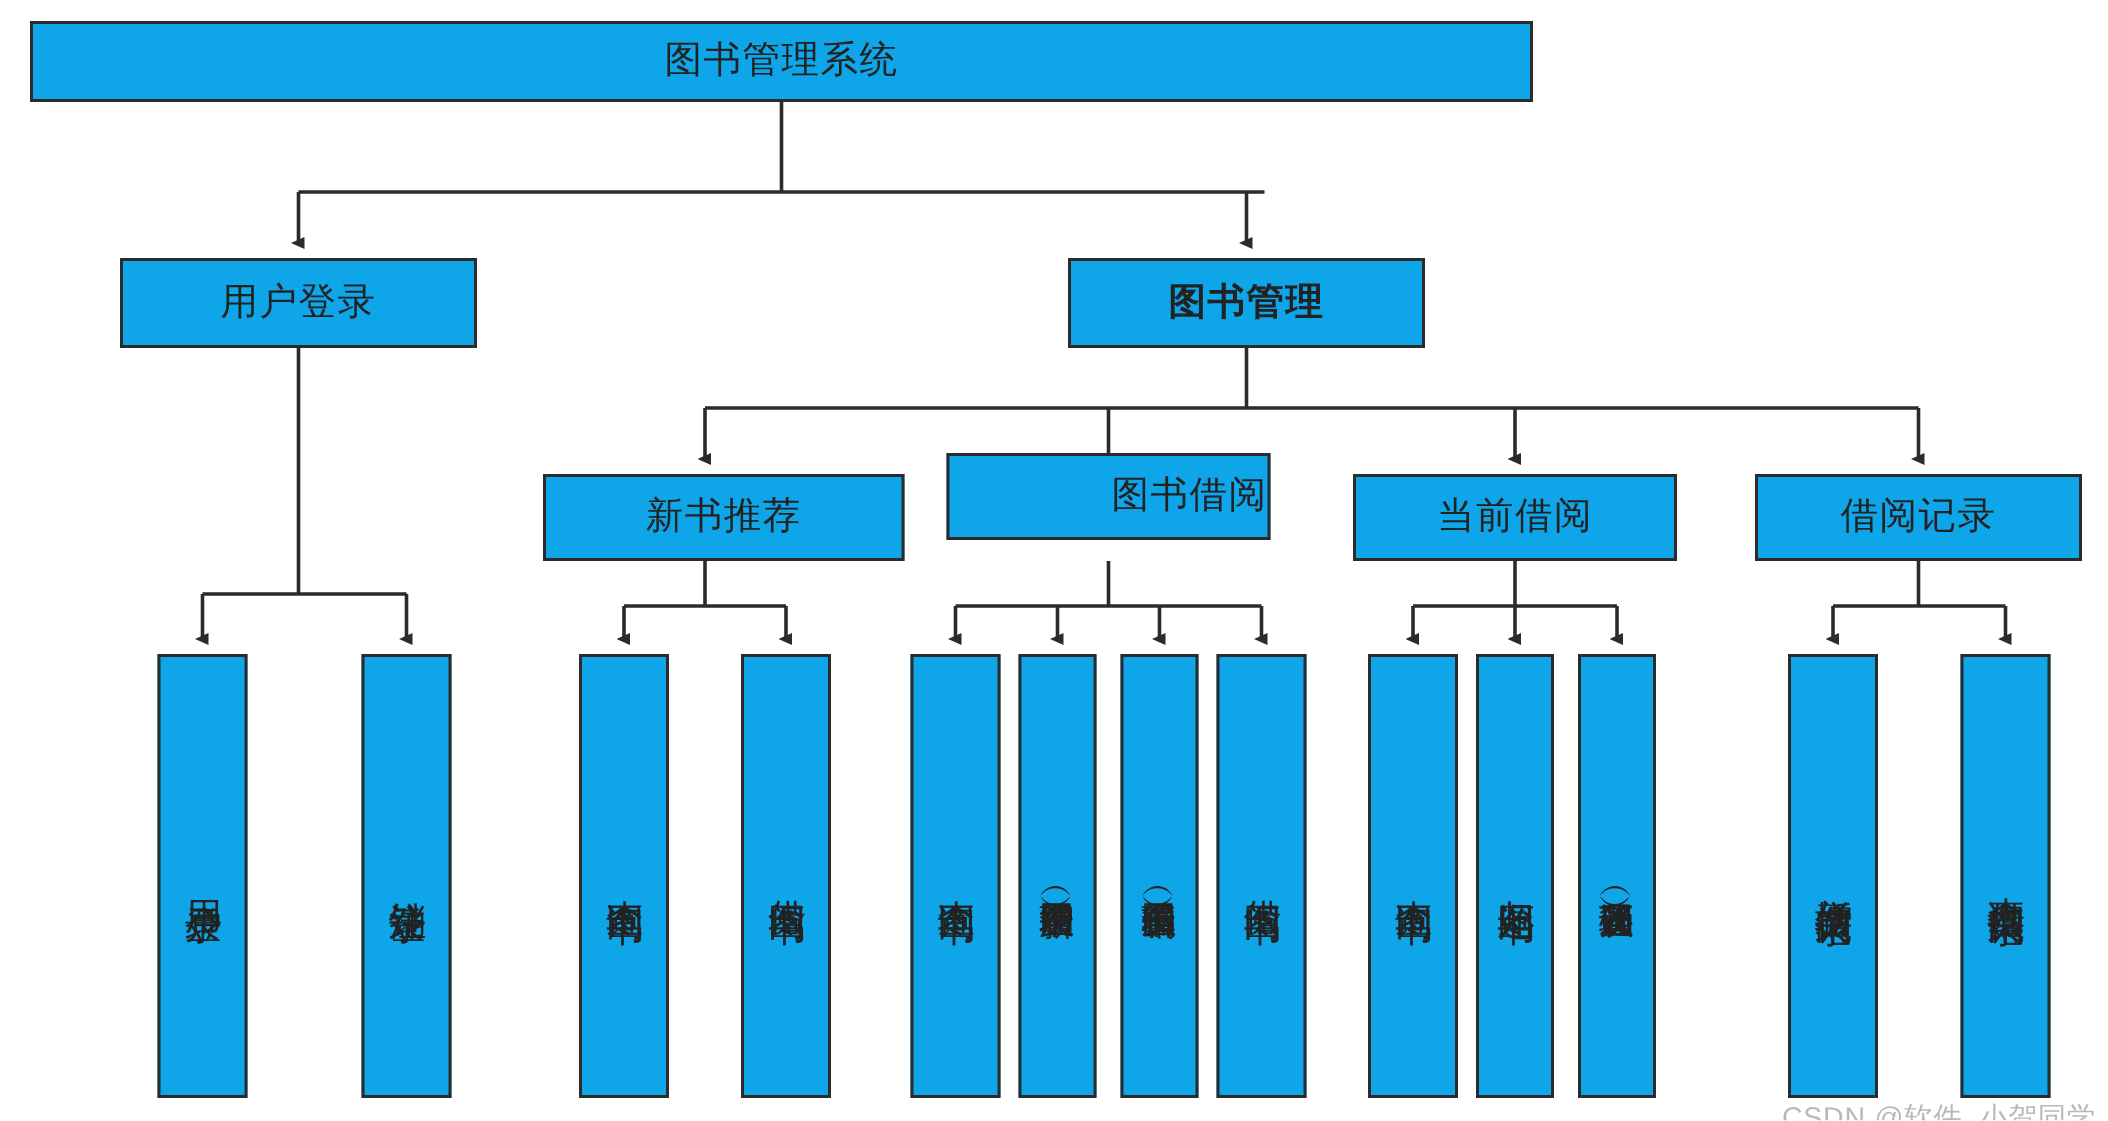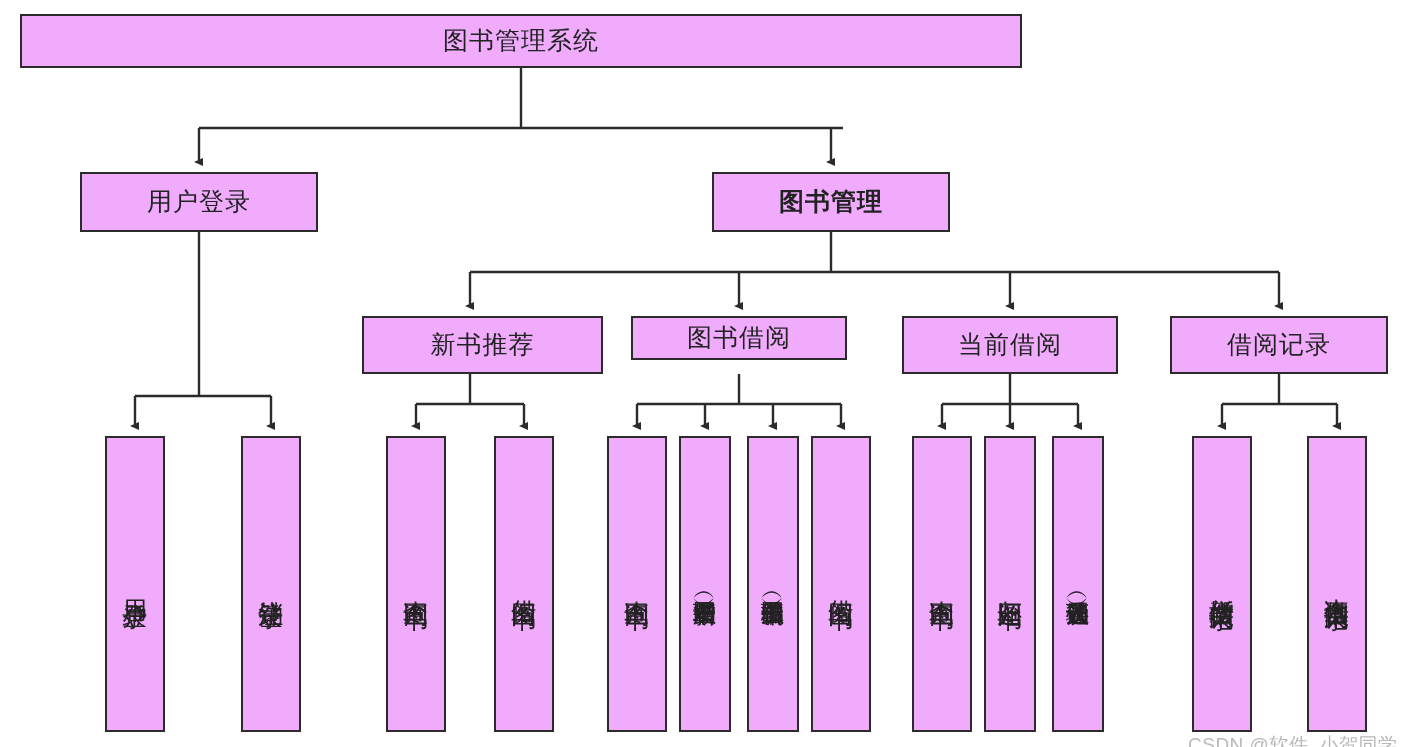"图书管理系统" .node { background: #f0abfc -> #0ea5e9 }
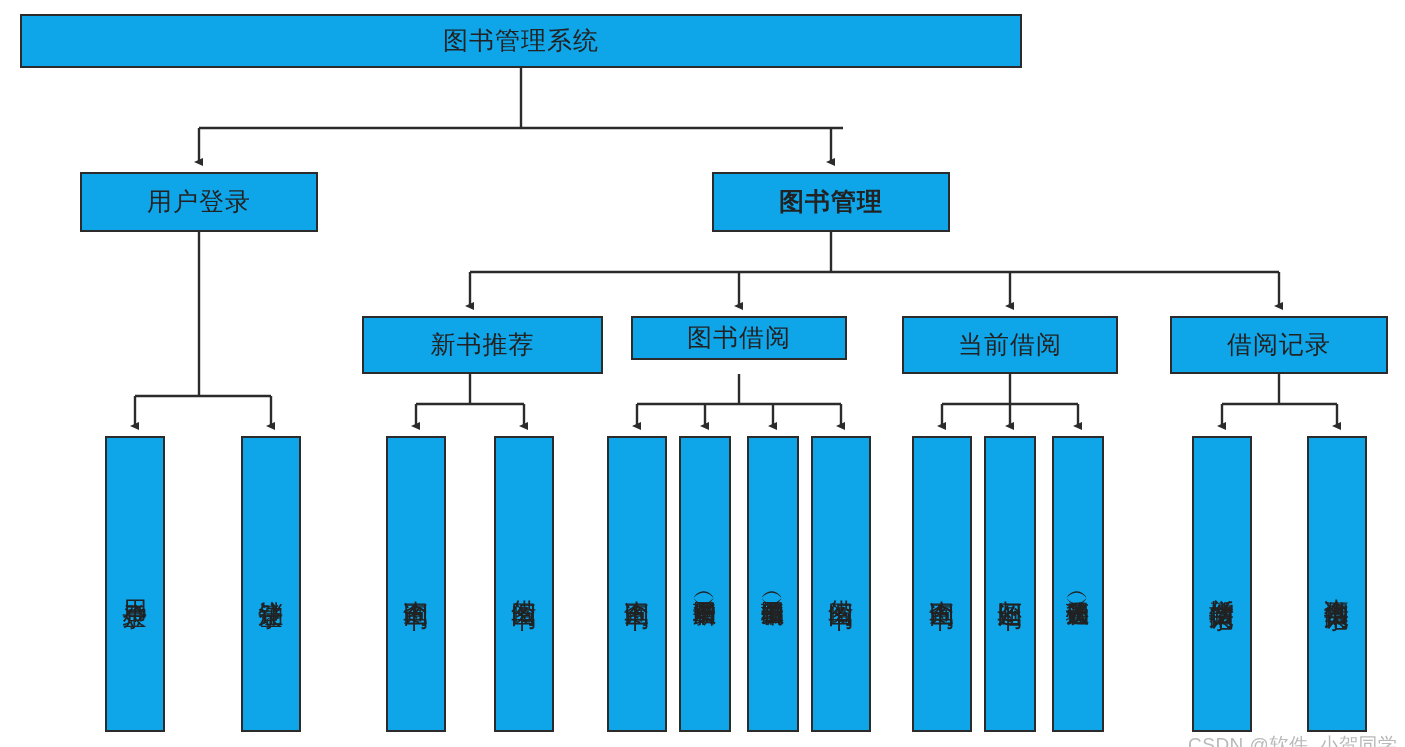"图书借阅" div.node { height: 44px -> 58px; justify-content: none -> flex-end; top: 316px -> 302px }
